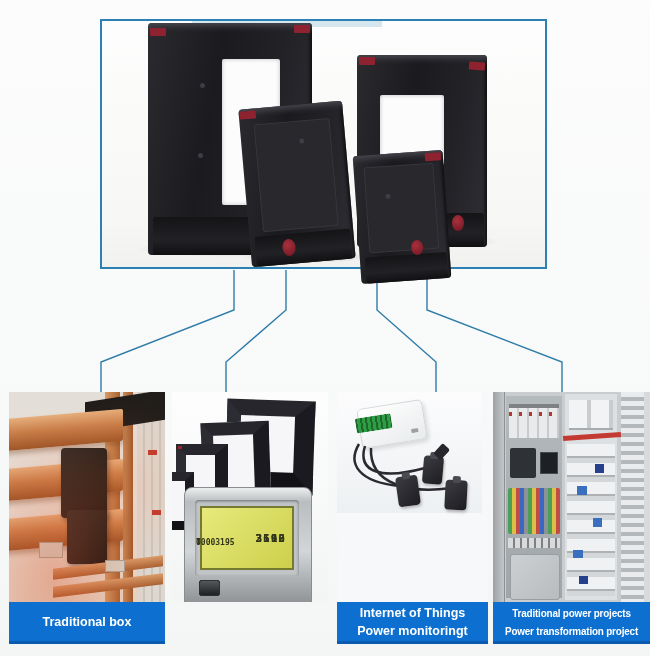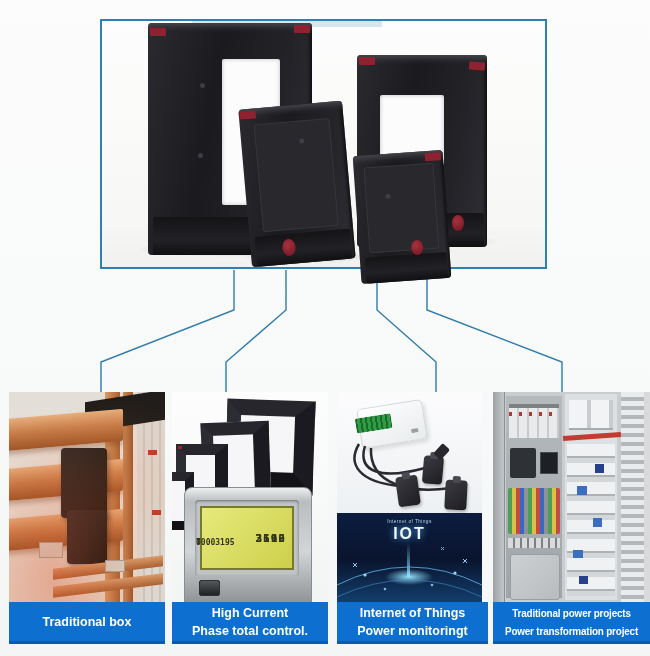"IOT" div.p3-dark { html: <div> <div>Internet of Things</div> <div>IOT</div> <div></div> <div></div> <svg> <path></path> <path></path> <circle></circle> <circle></circle> <circle></circle> <circle></circle> <path></path> <path></path> <path></path> </svg> </div> -> none }
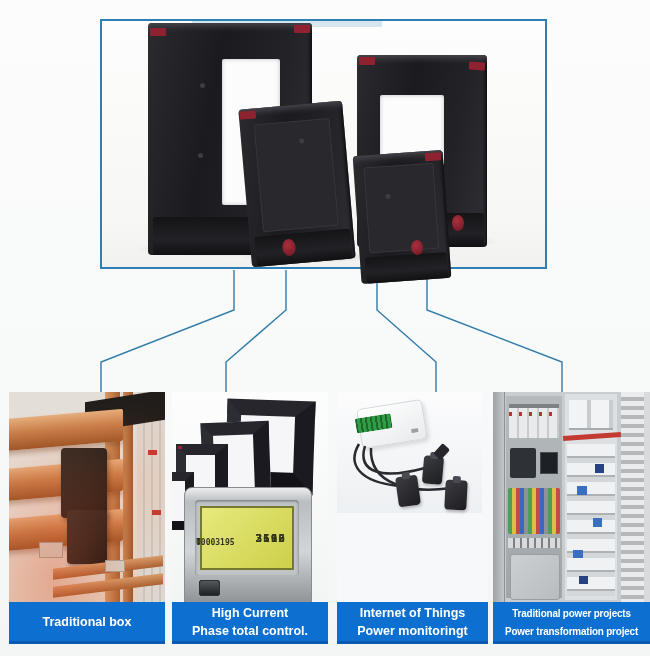"High Current" div.banner { html: <div> <div>High Current</div> <div>Phase total control.</div> </div> -> none }
